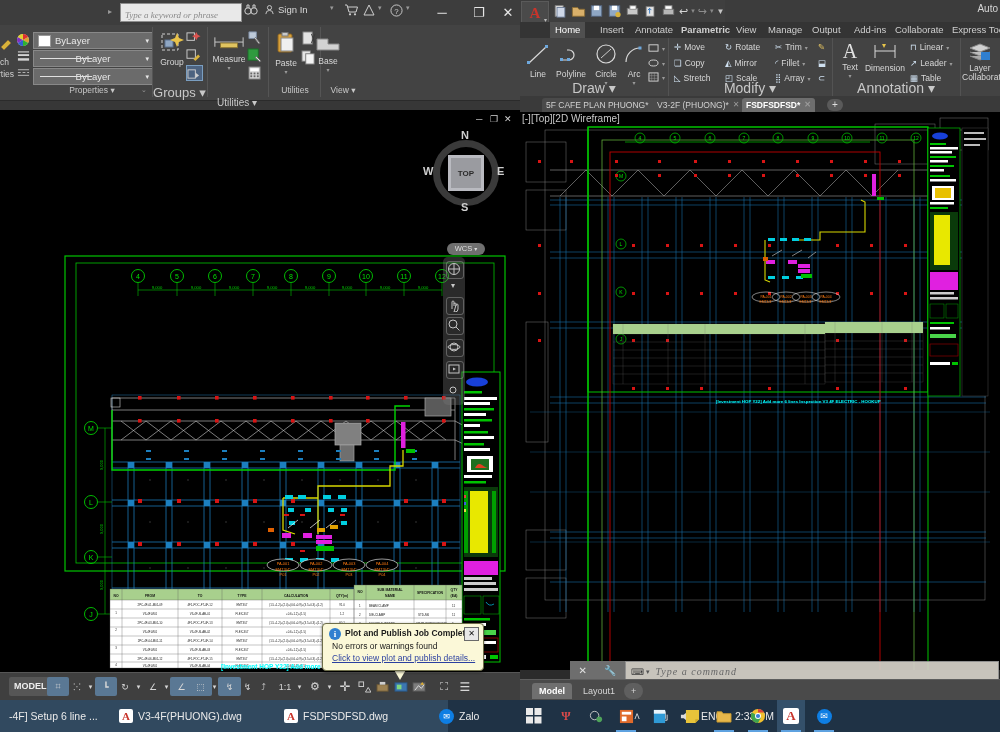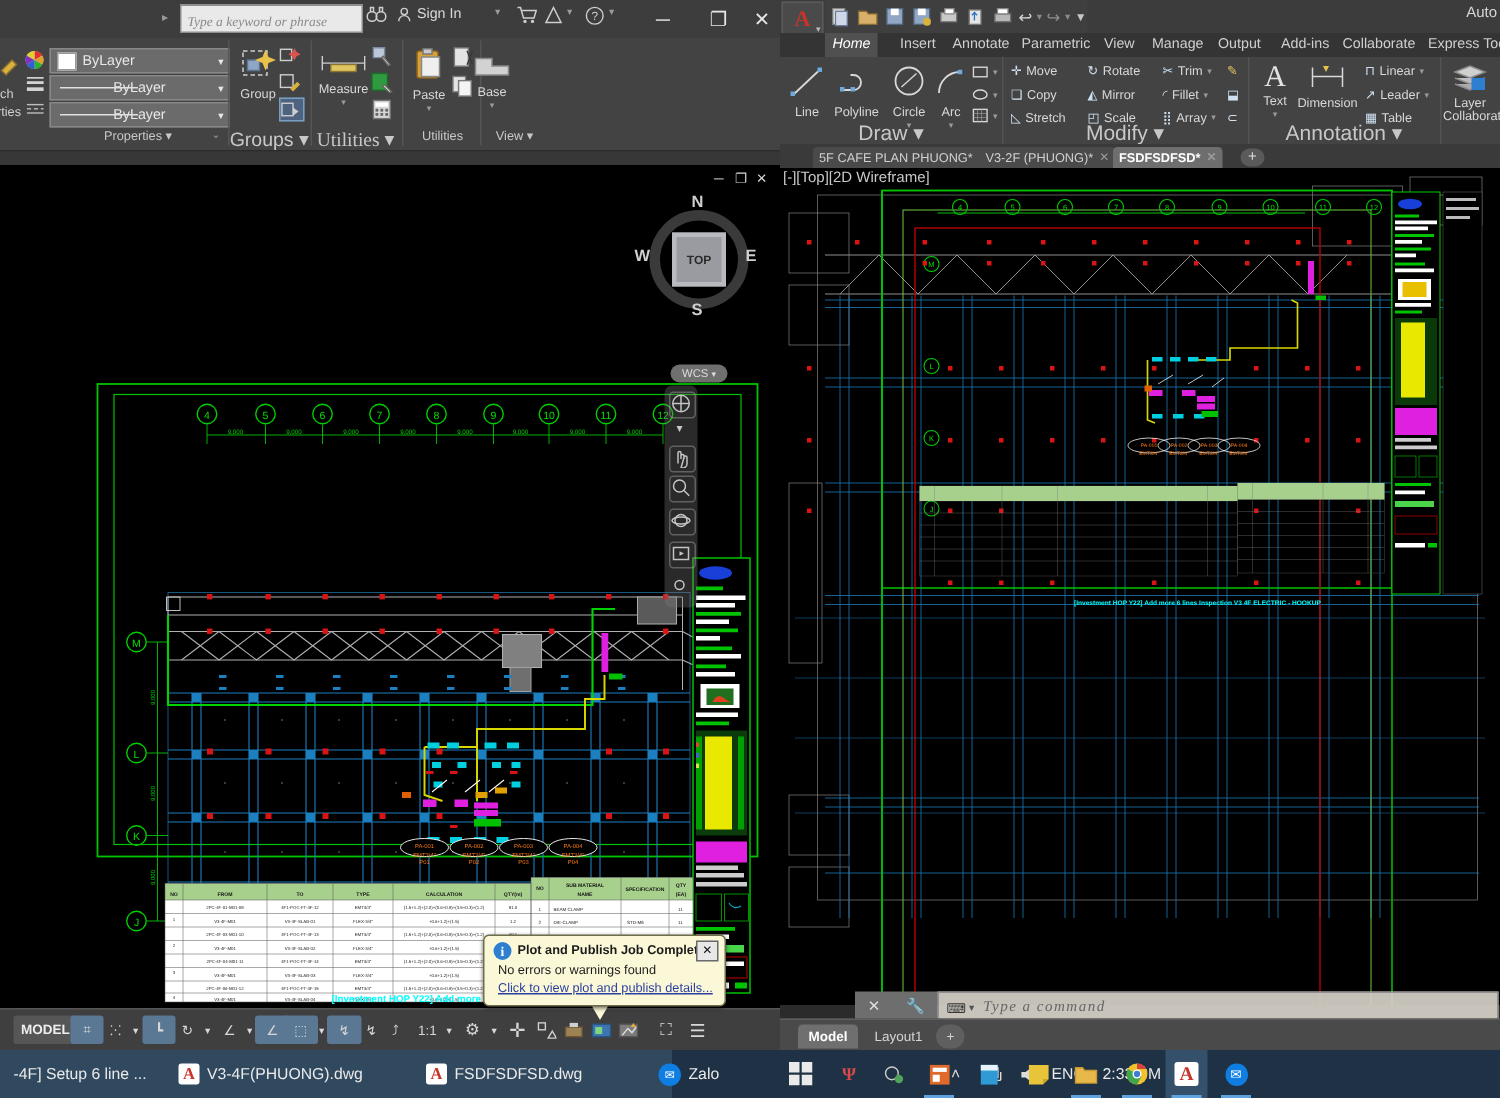"Home" div.rtab { font-style: italic -> none }
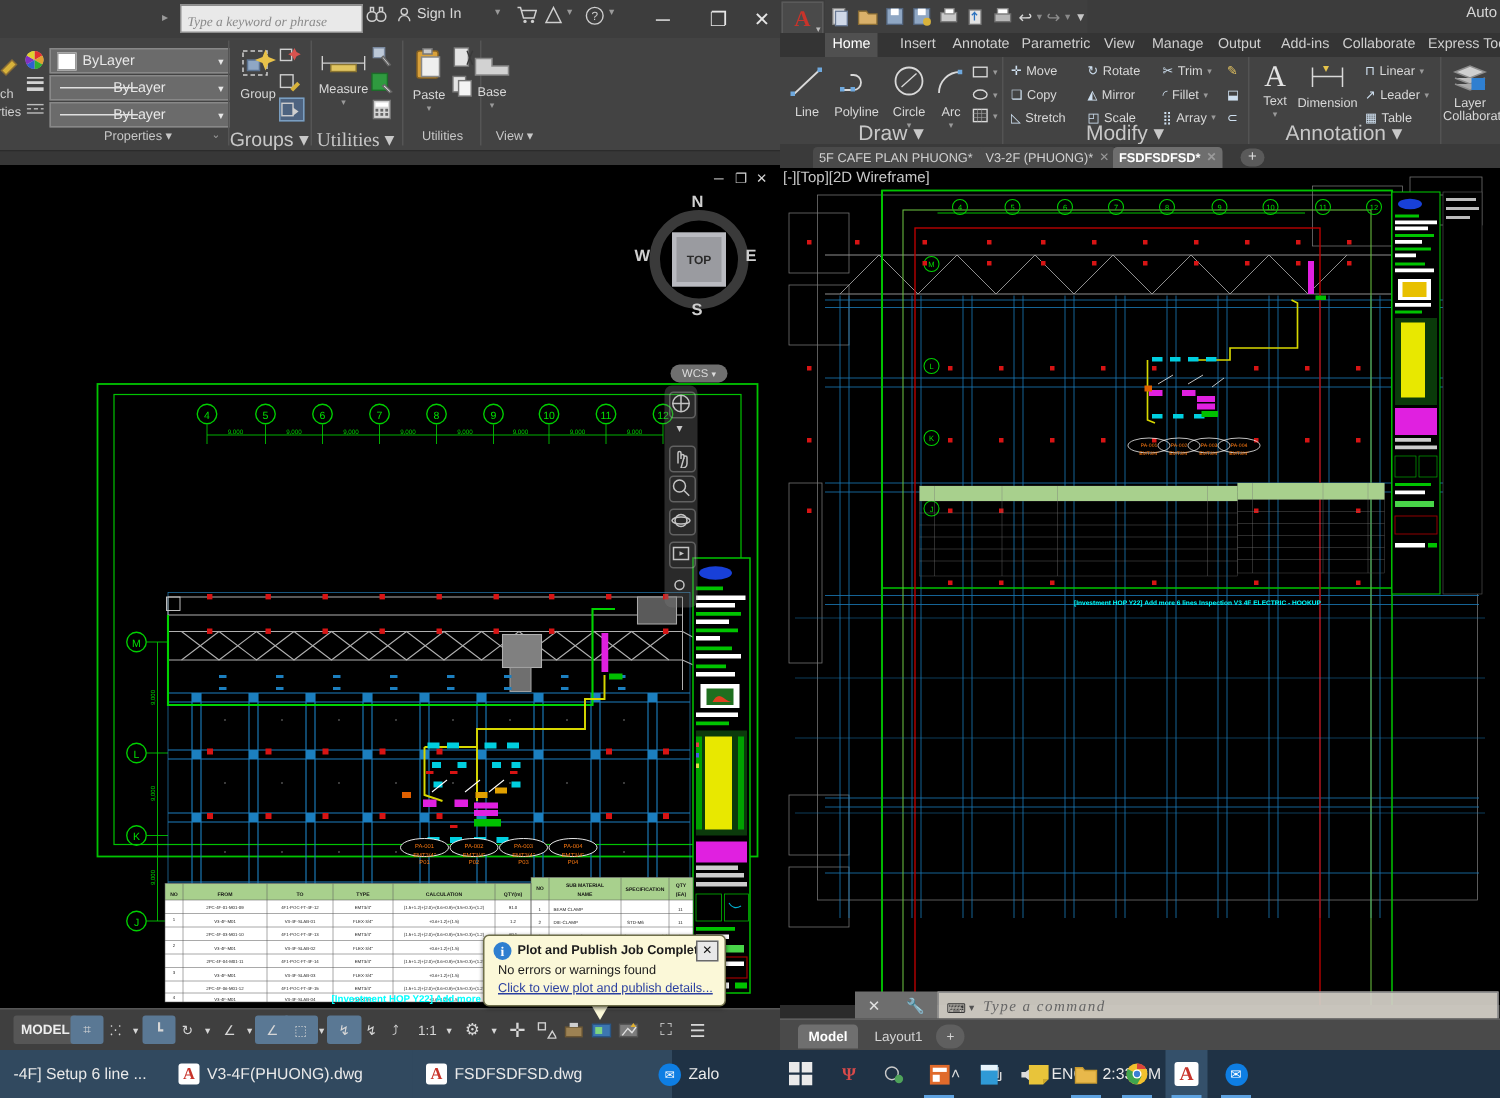"Parametric" div.rtab { font-weight: none -> bold }
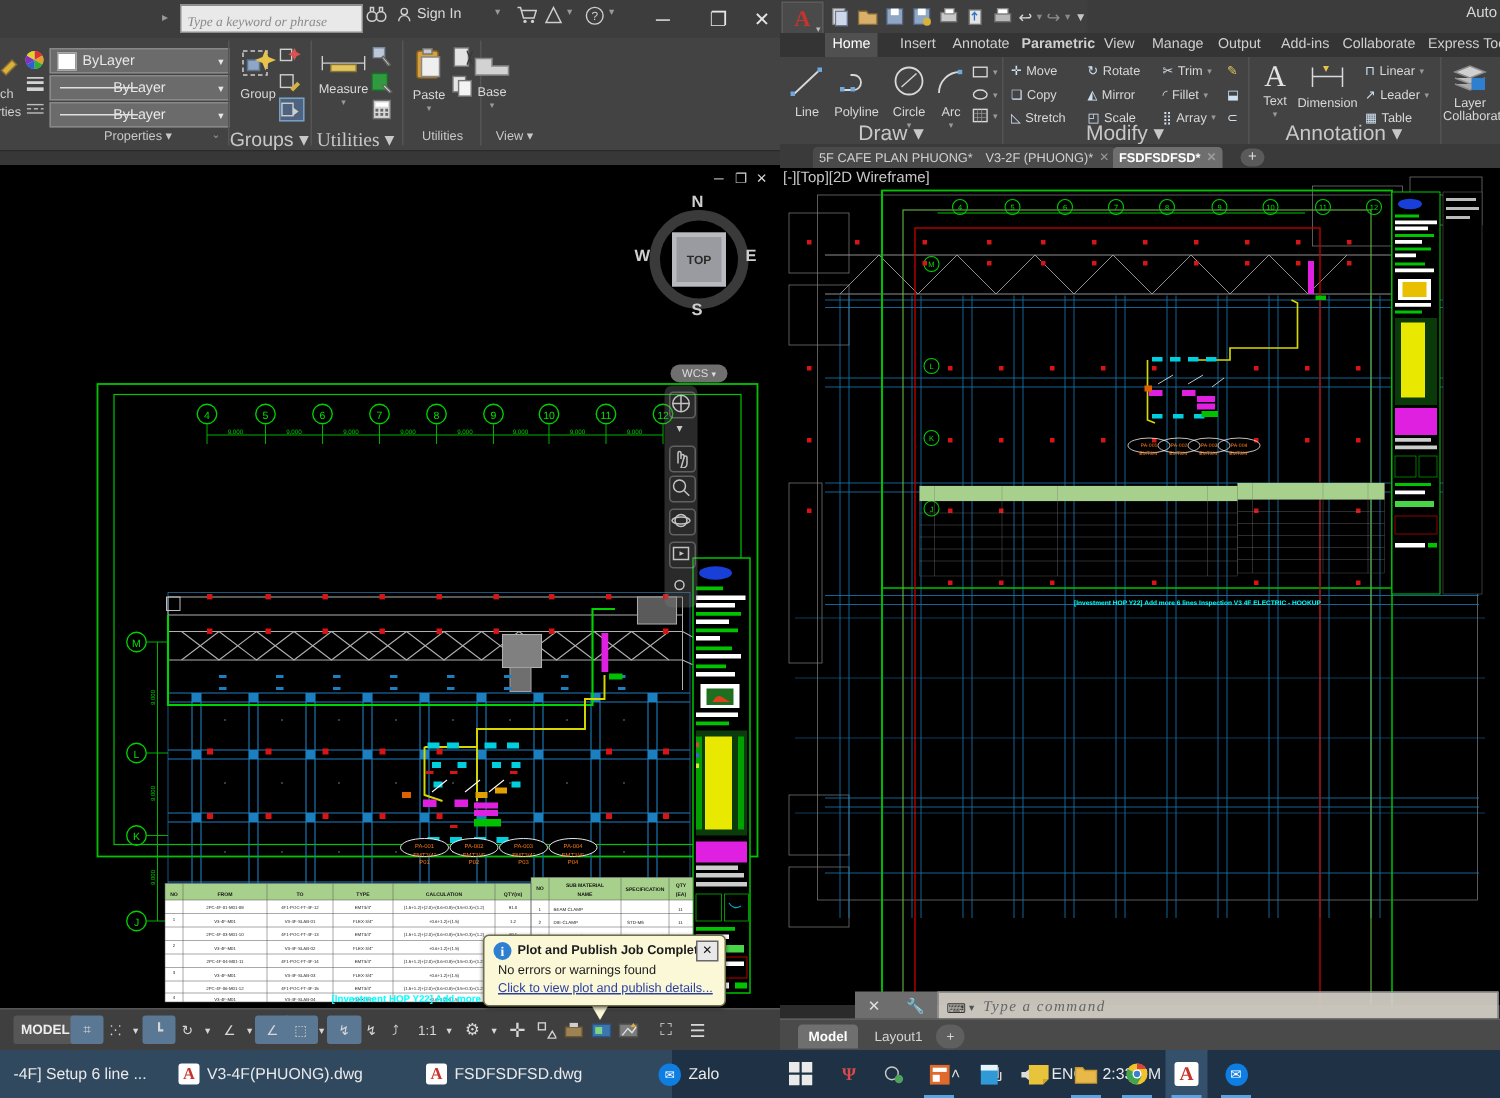"Utilities ▾" div { font-family: Liberation Serif, serif -> none; font-size: 13px -> 10px; top: 60px -> 72px }
